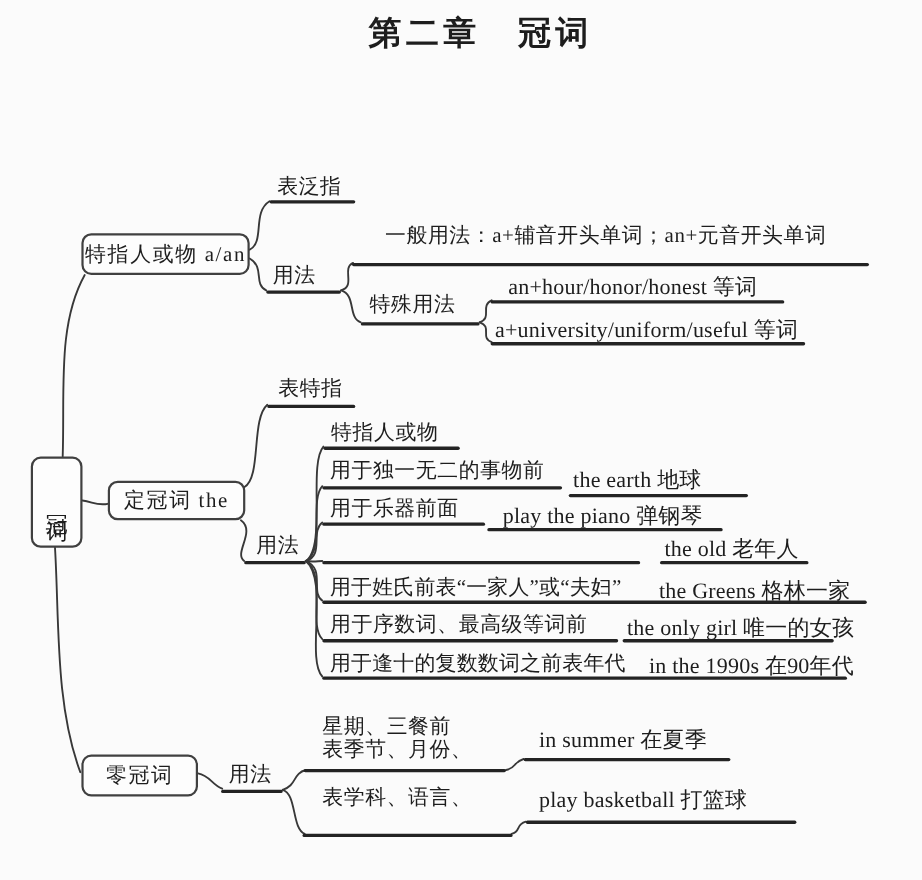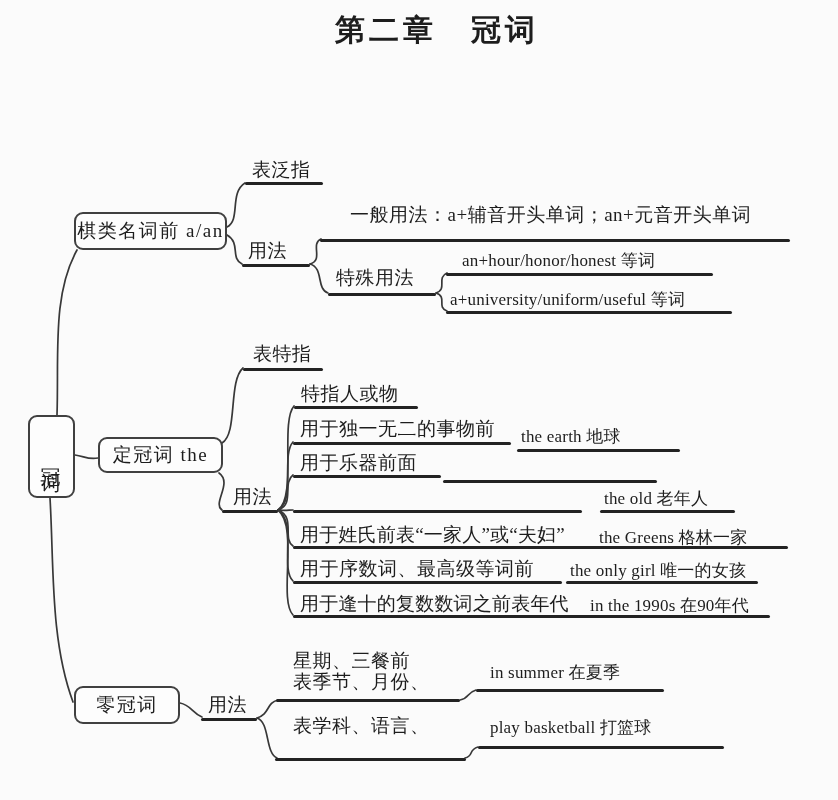"棋类名词前 a/an" div.node { text: 棋类名词前 -> 特指人或物 }
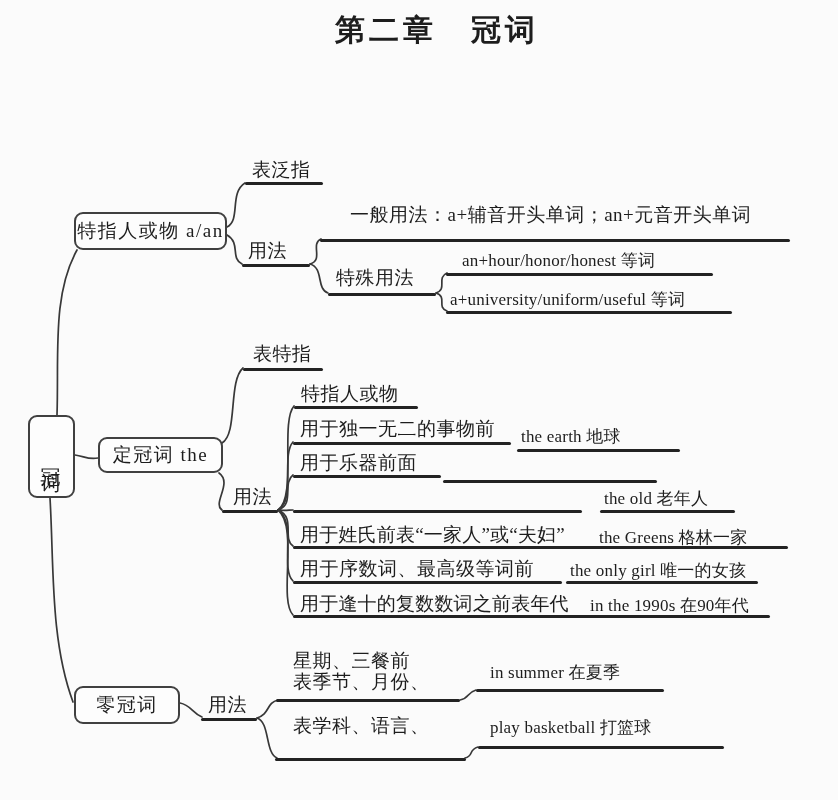"an+hour/honor/honest 等词" .lbl.en { font-size: 17px -> 20px }
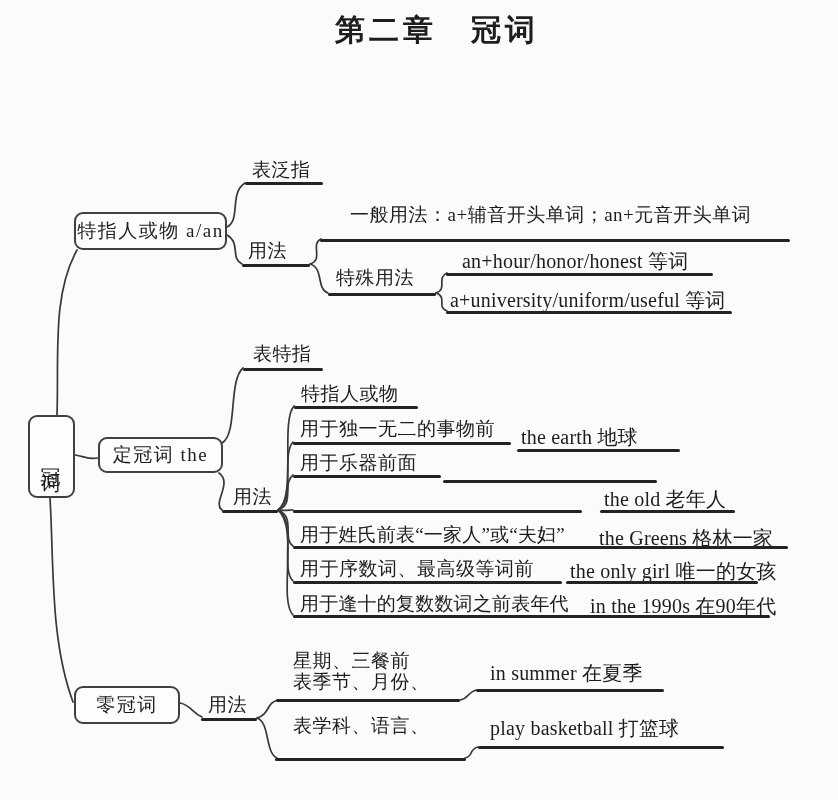"play the piano 弹钢琴" div.lbl { html: none -> <div>play the piano 弹钢琴</div> }
